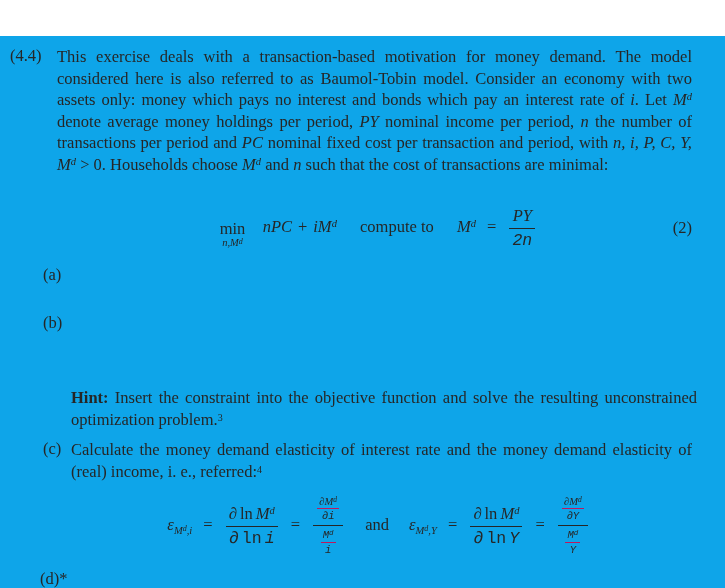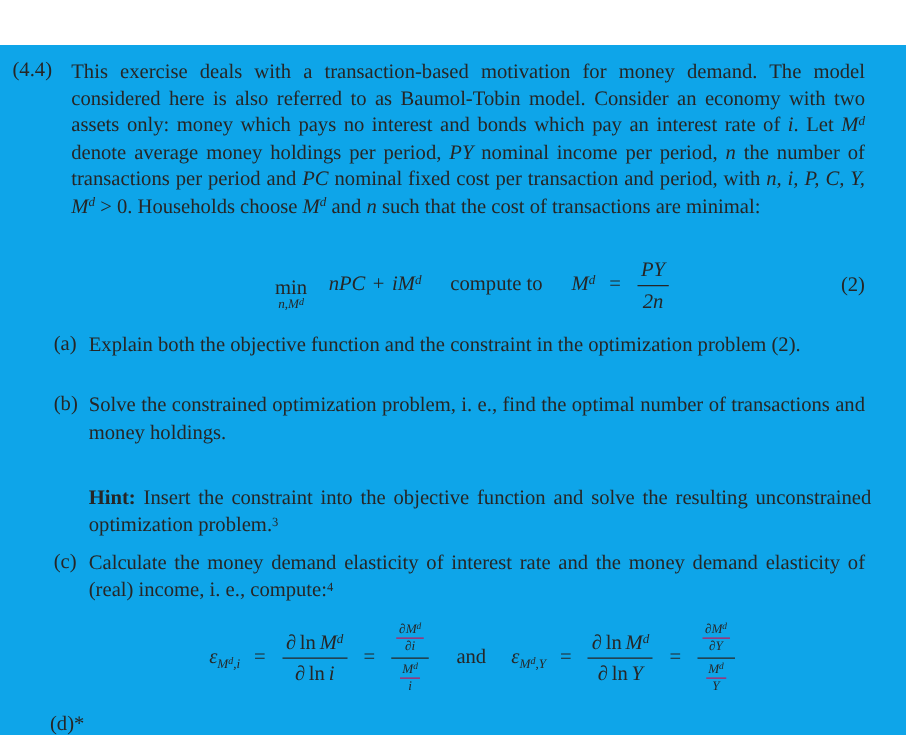"2n" .frac > .den { font-family: none -> Liberation Mono, monospace }
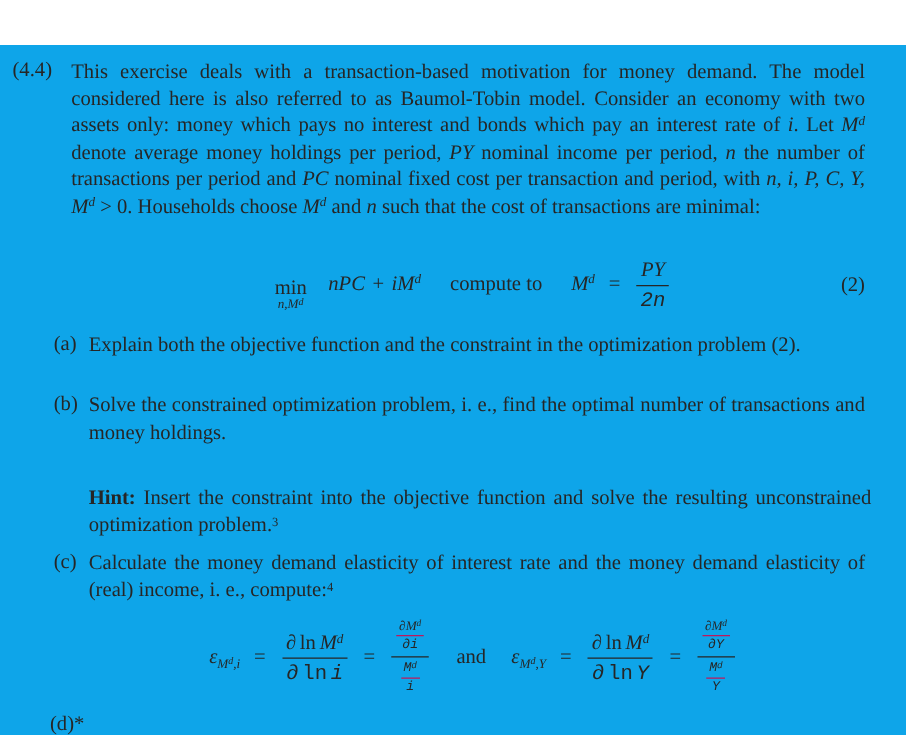"Explain both the objective function" div.body { html: <div><span>Explain both the objective function and the constraint in the optimization problem (2).</span></div> -> none }
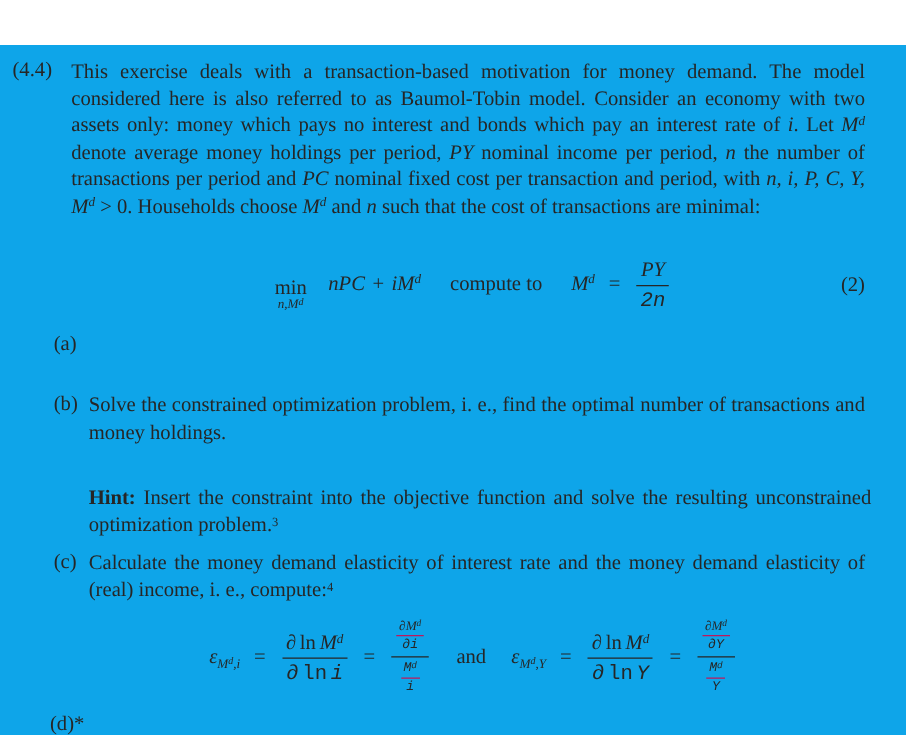"Solve the constrained optimization" div.body { html: <div><span>Solve the constrained optimization problem, i. e., find the optimal number of transactions and money holdings.</span></div> -> none }
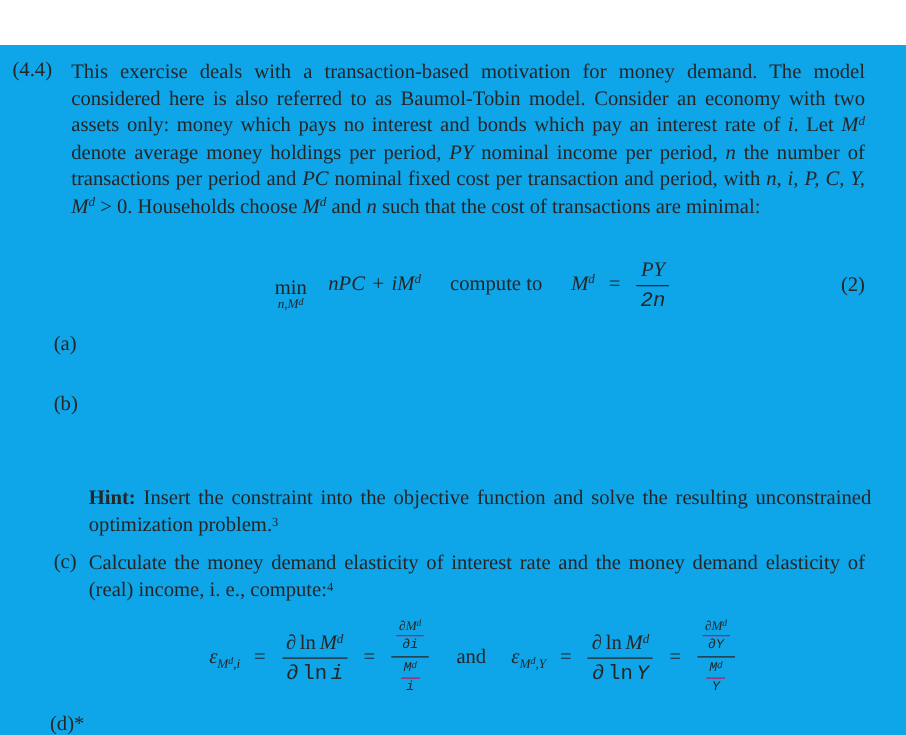"Calculate the money demand elasticity" span { text: compute -> referred }
